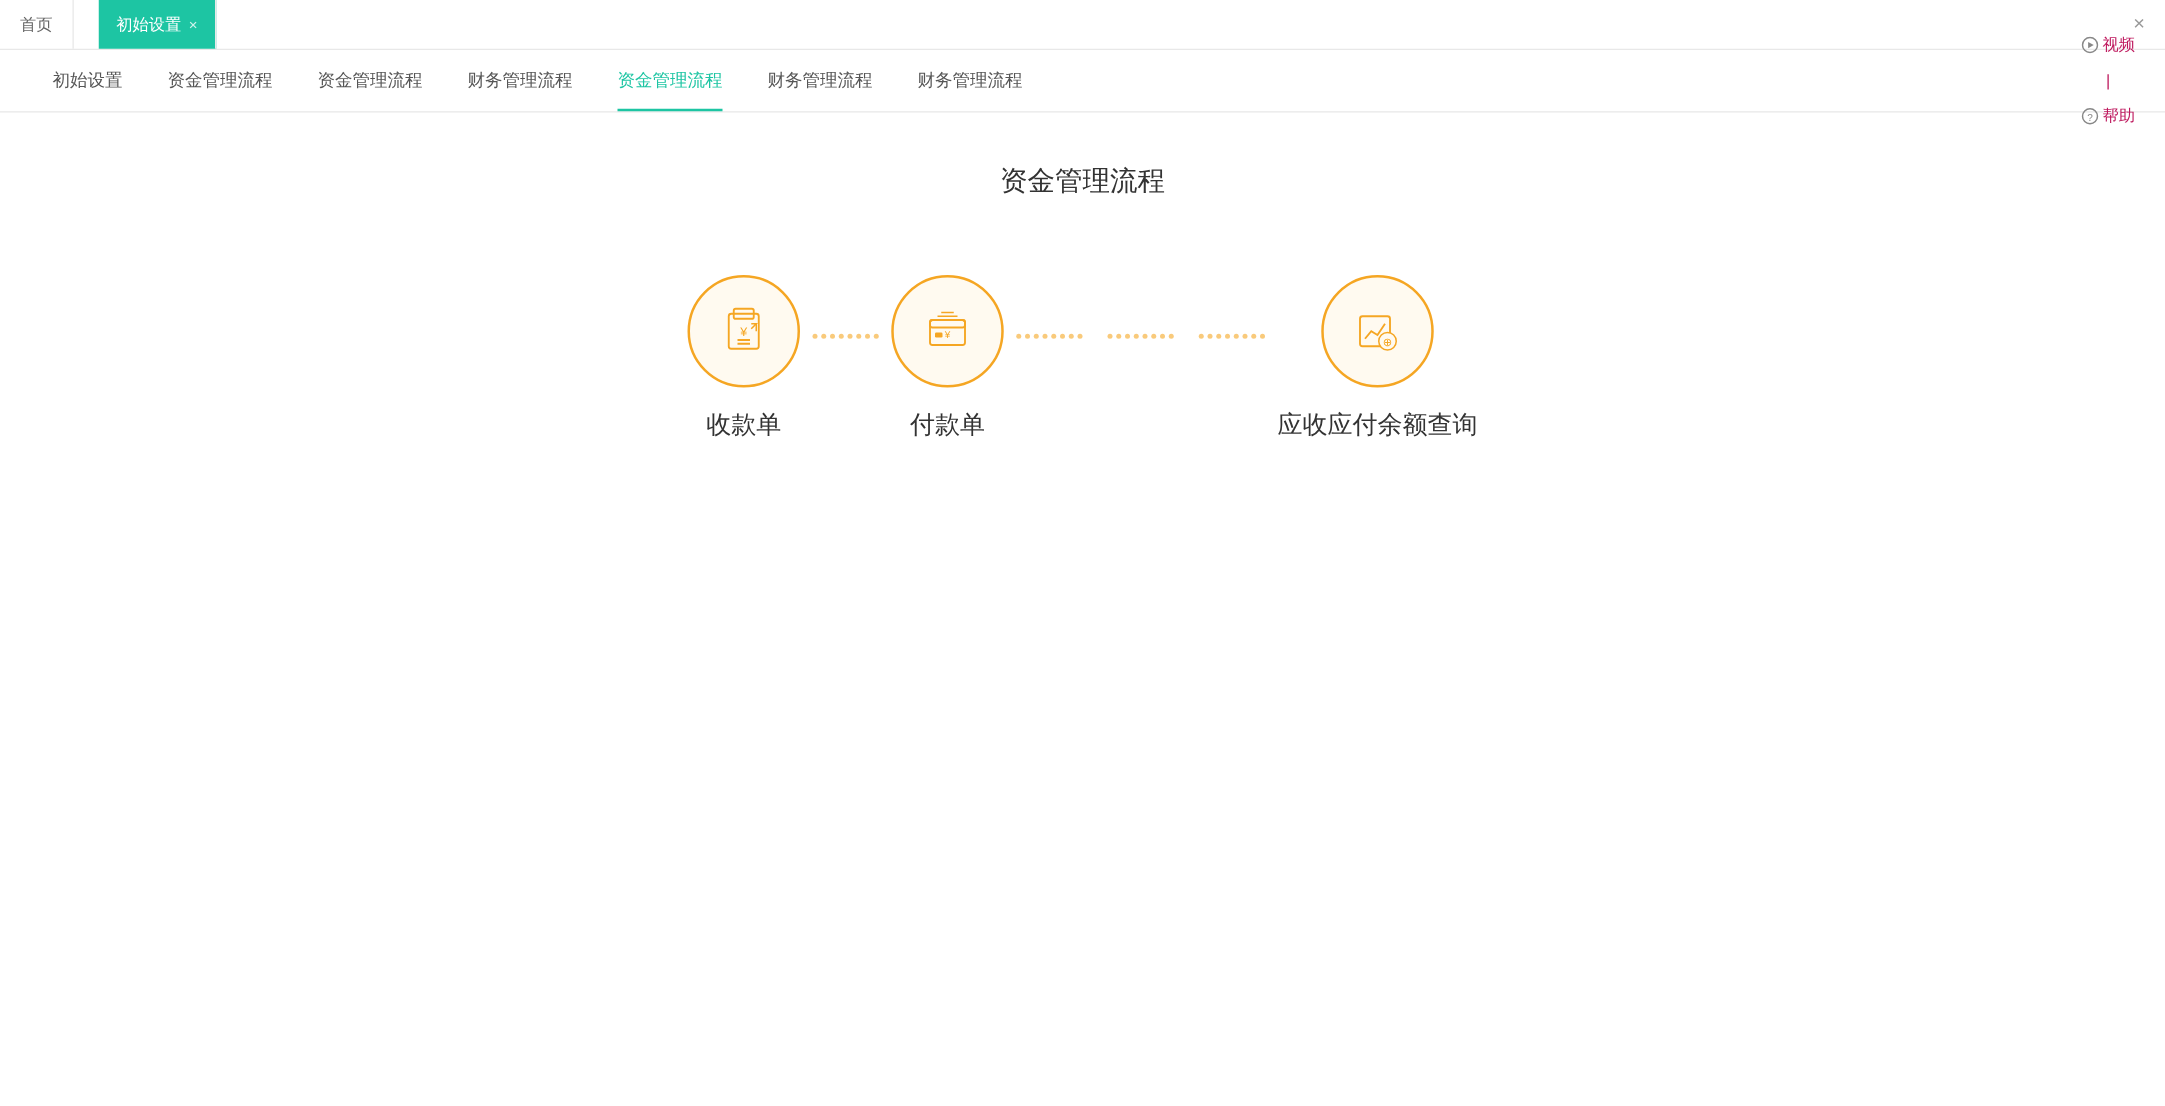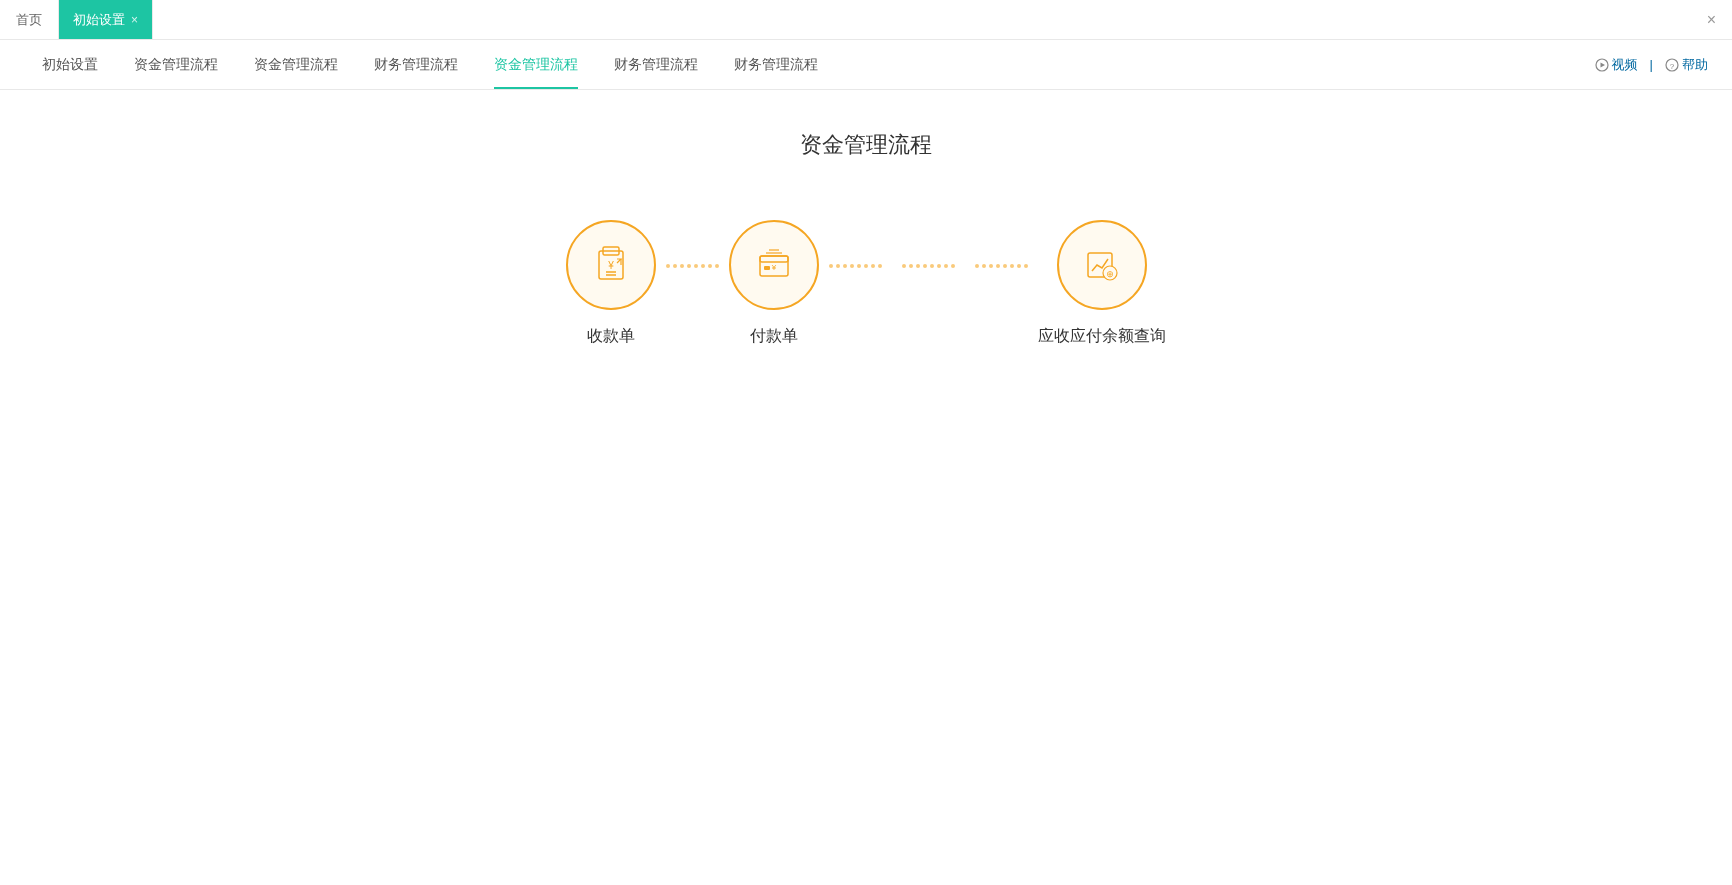"首页" .top-bar { gap: none -> 20px }
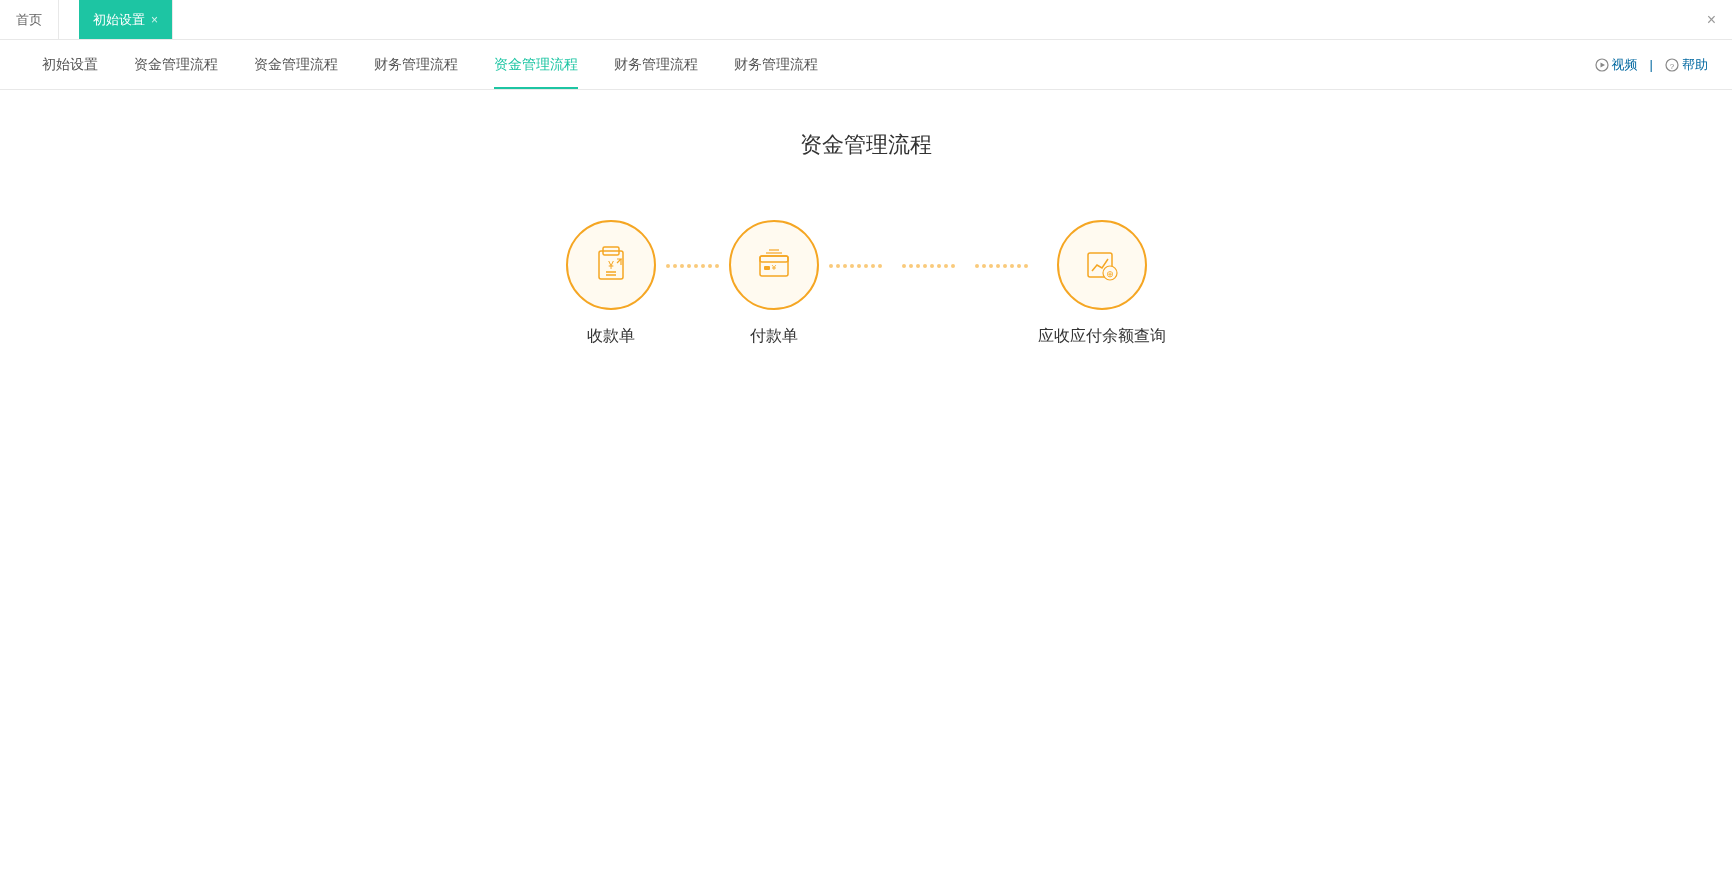"视频" .nav-bar-right { color: #0369a1 -> #be185d; flex-direction: none -> column }
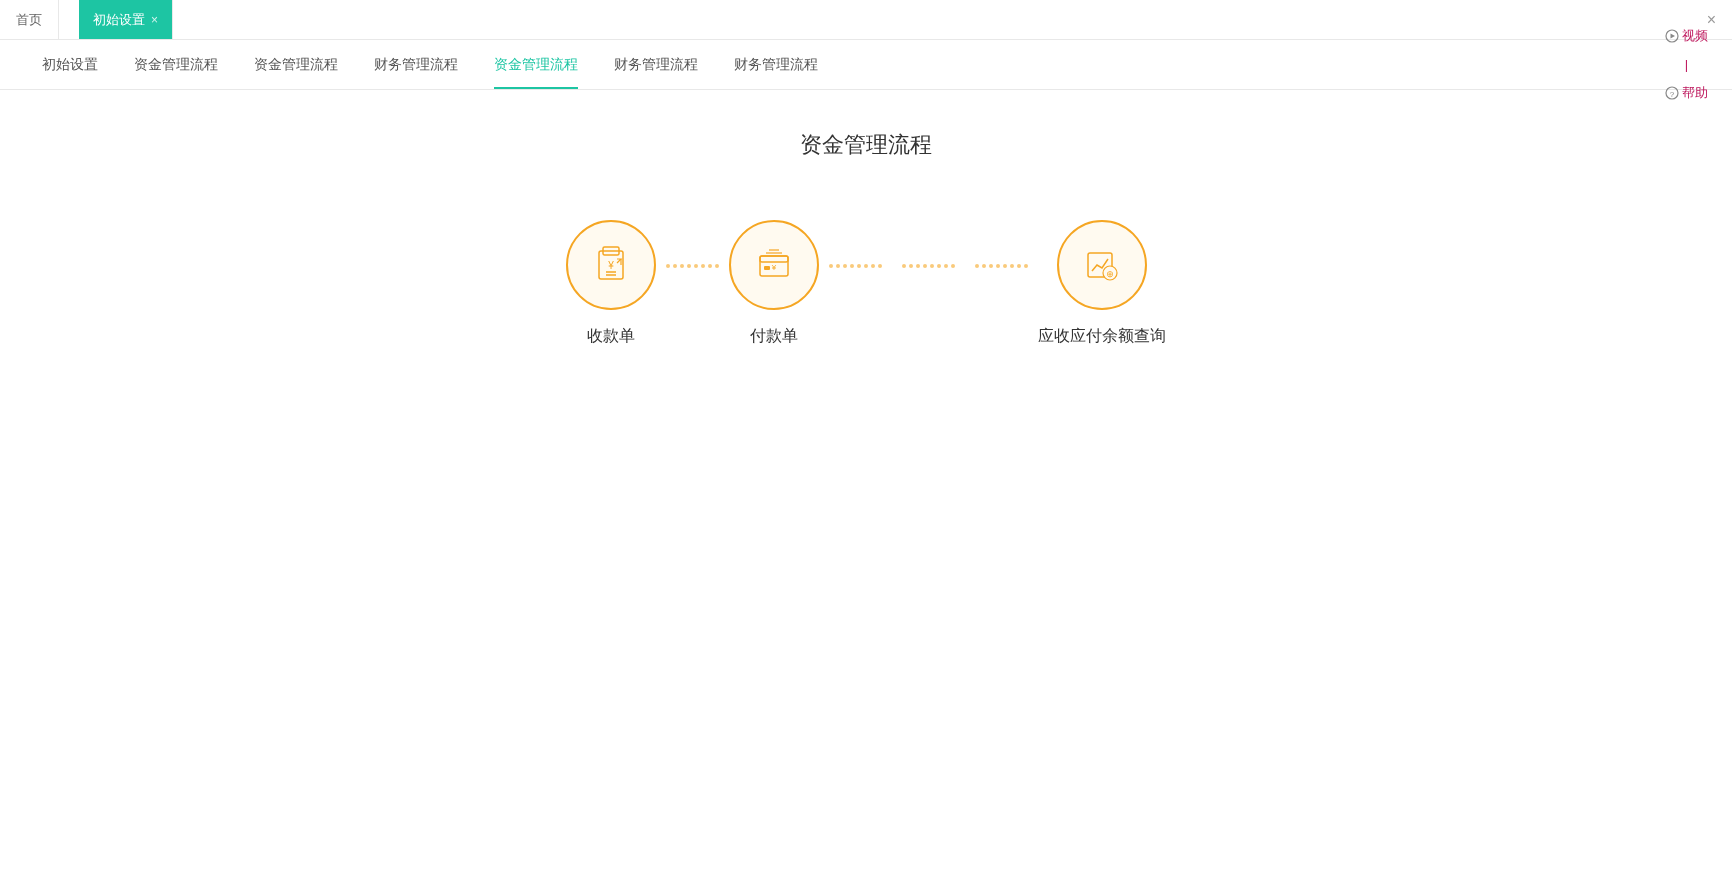"收款单" .flow-label { font-size: 16px -> 20px }
